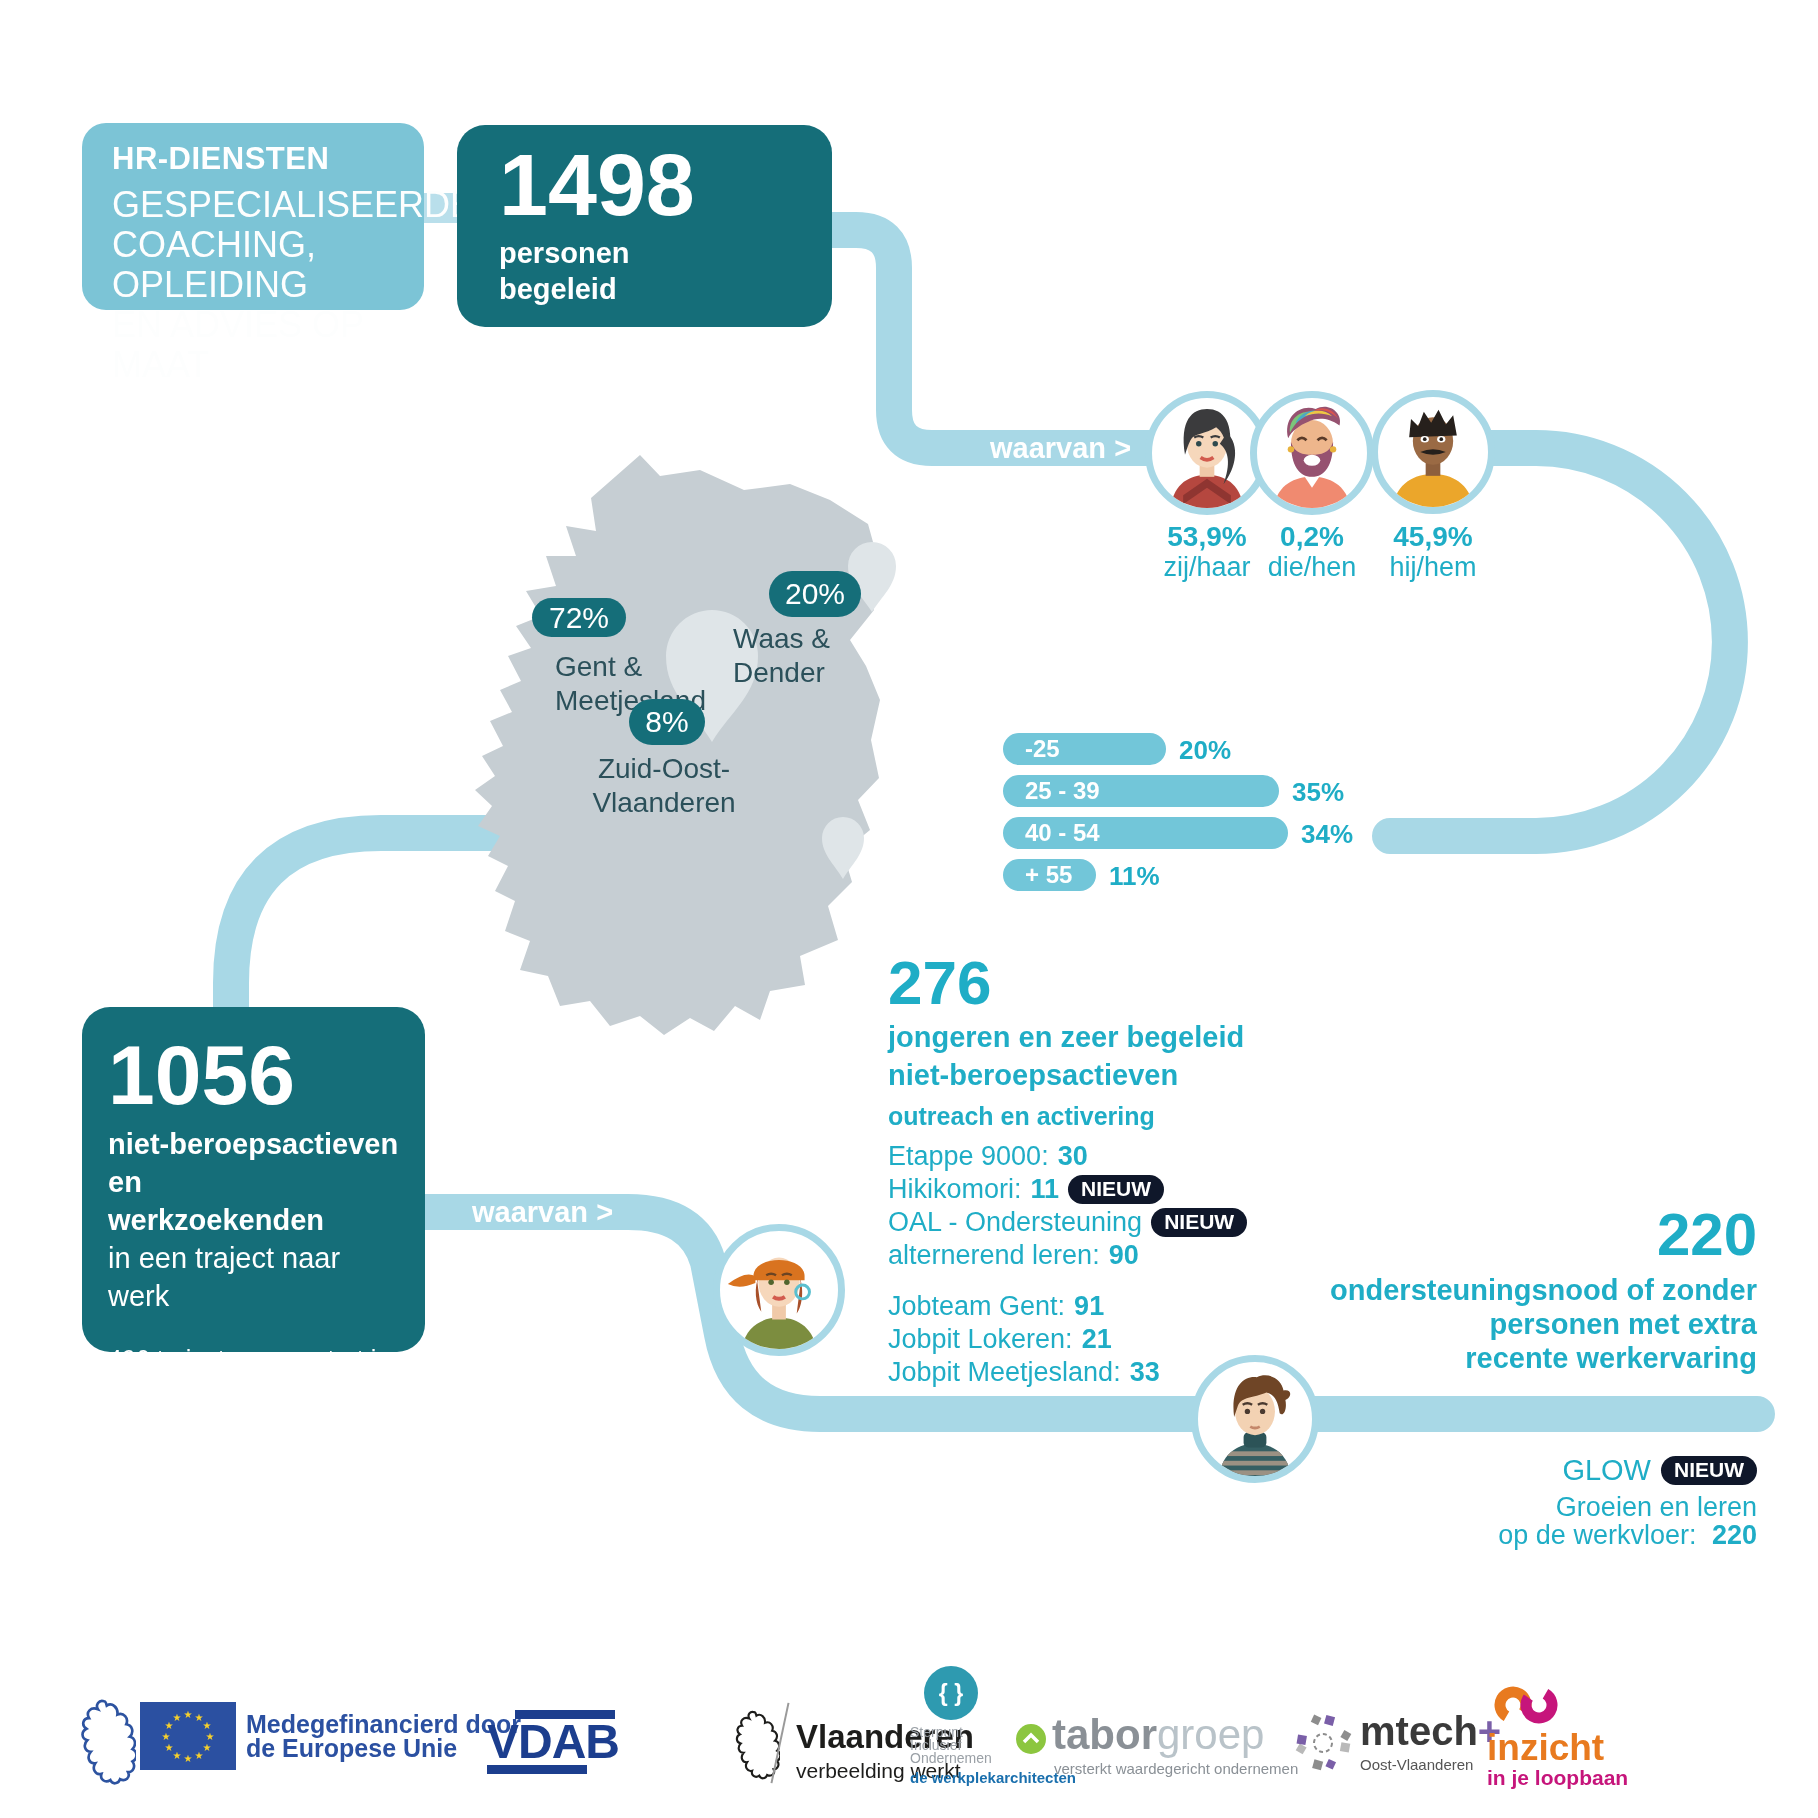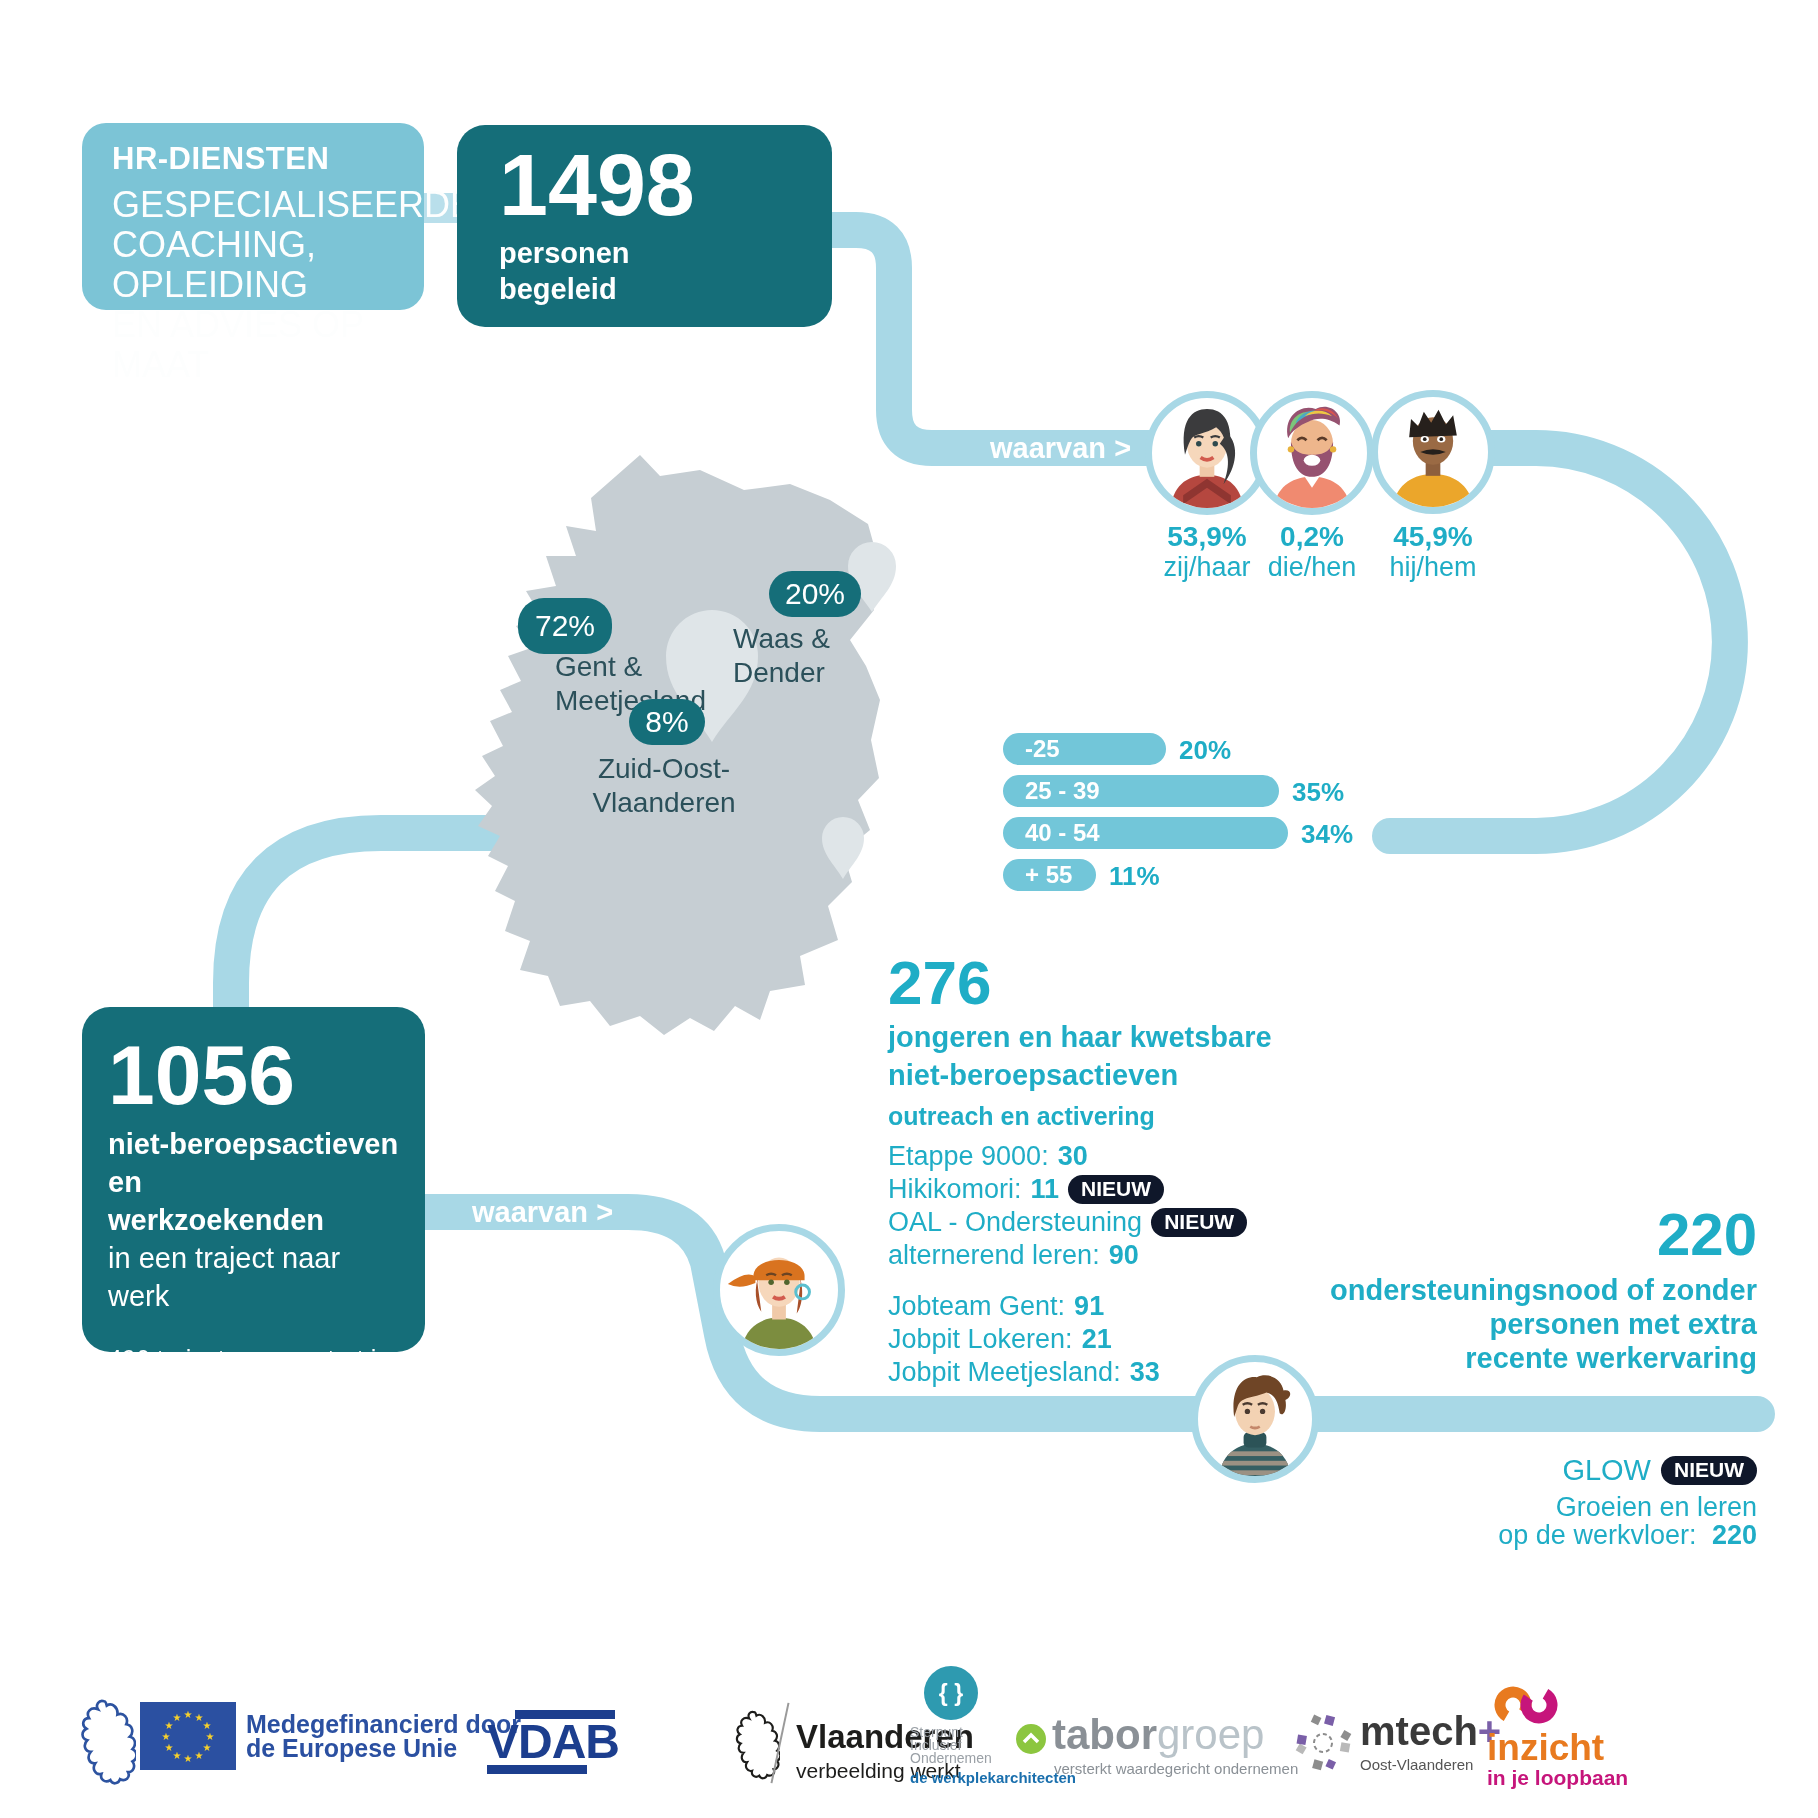"72%" div.pill { height: 56px -> 39px; left: 518px -> 532px }
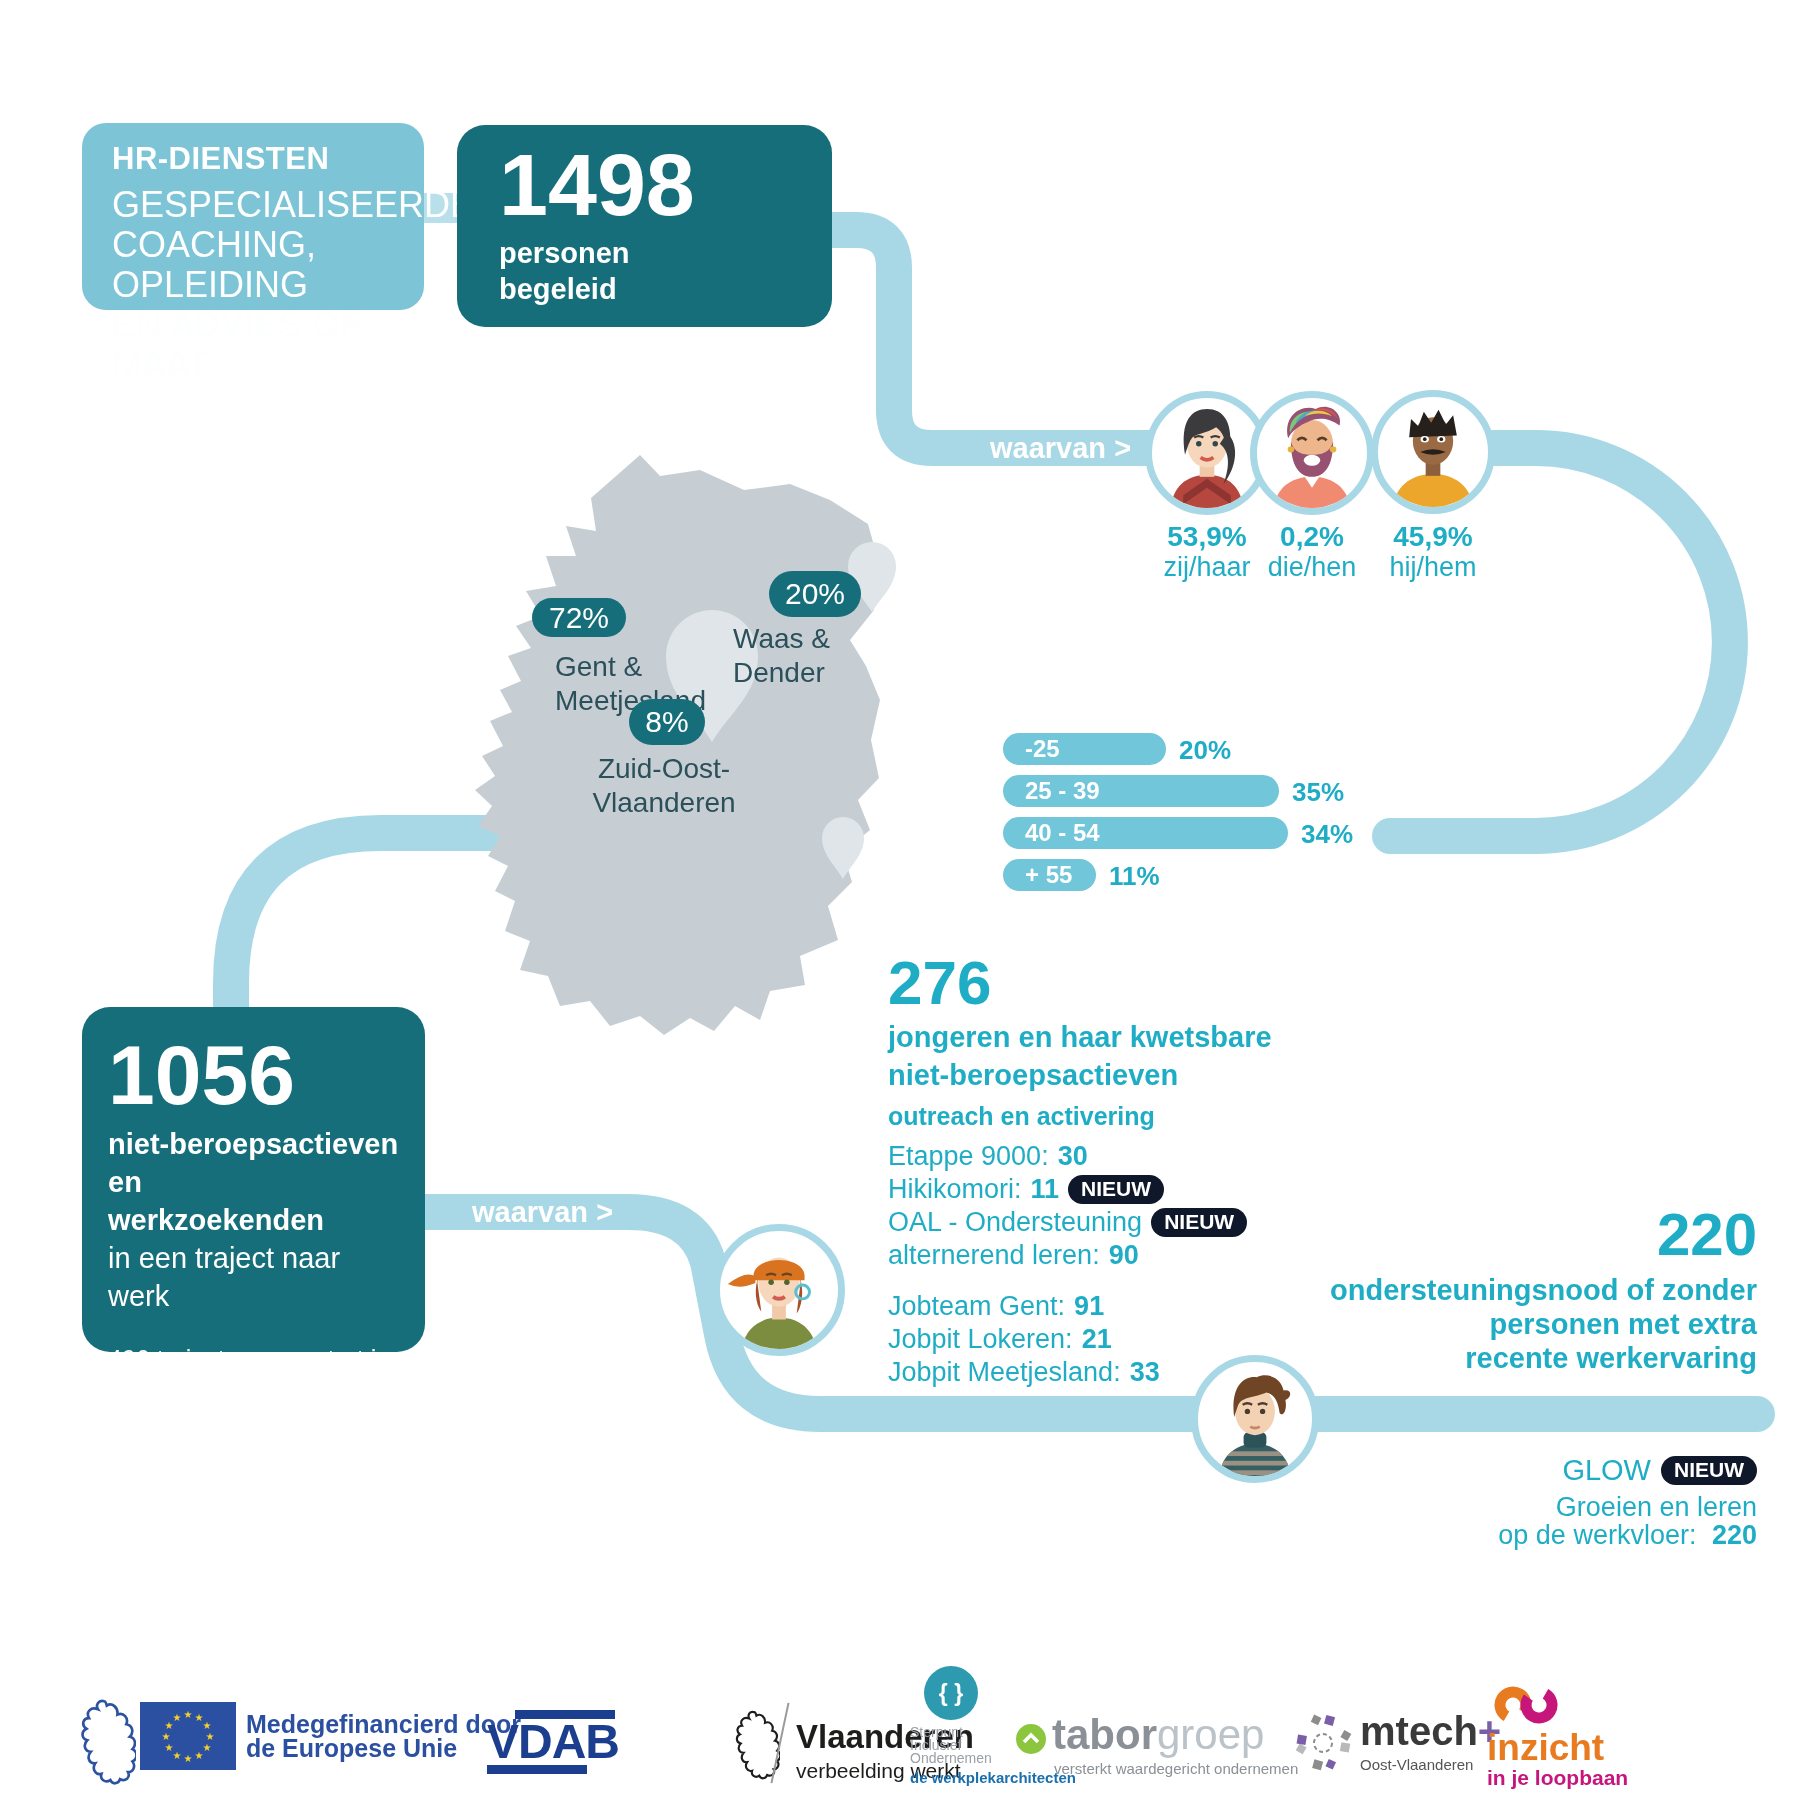"jongeren en haar kwetsbare" div { text: haar kwetsbare -> zeer begeleid }
